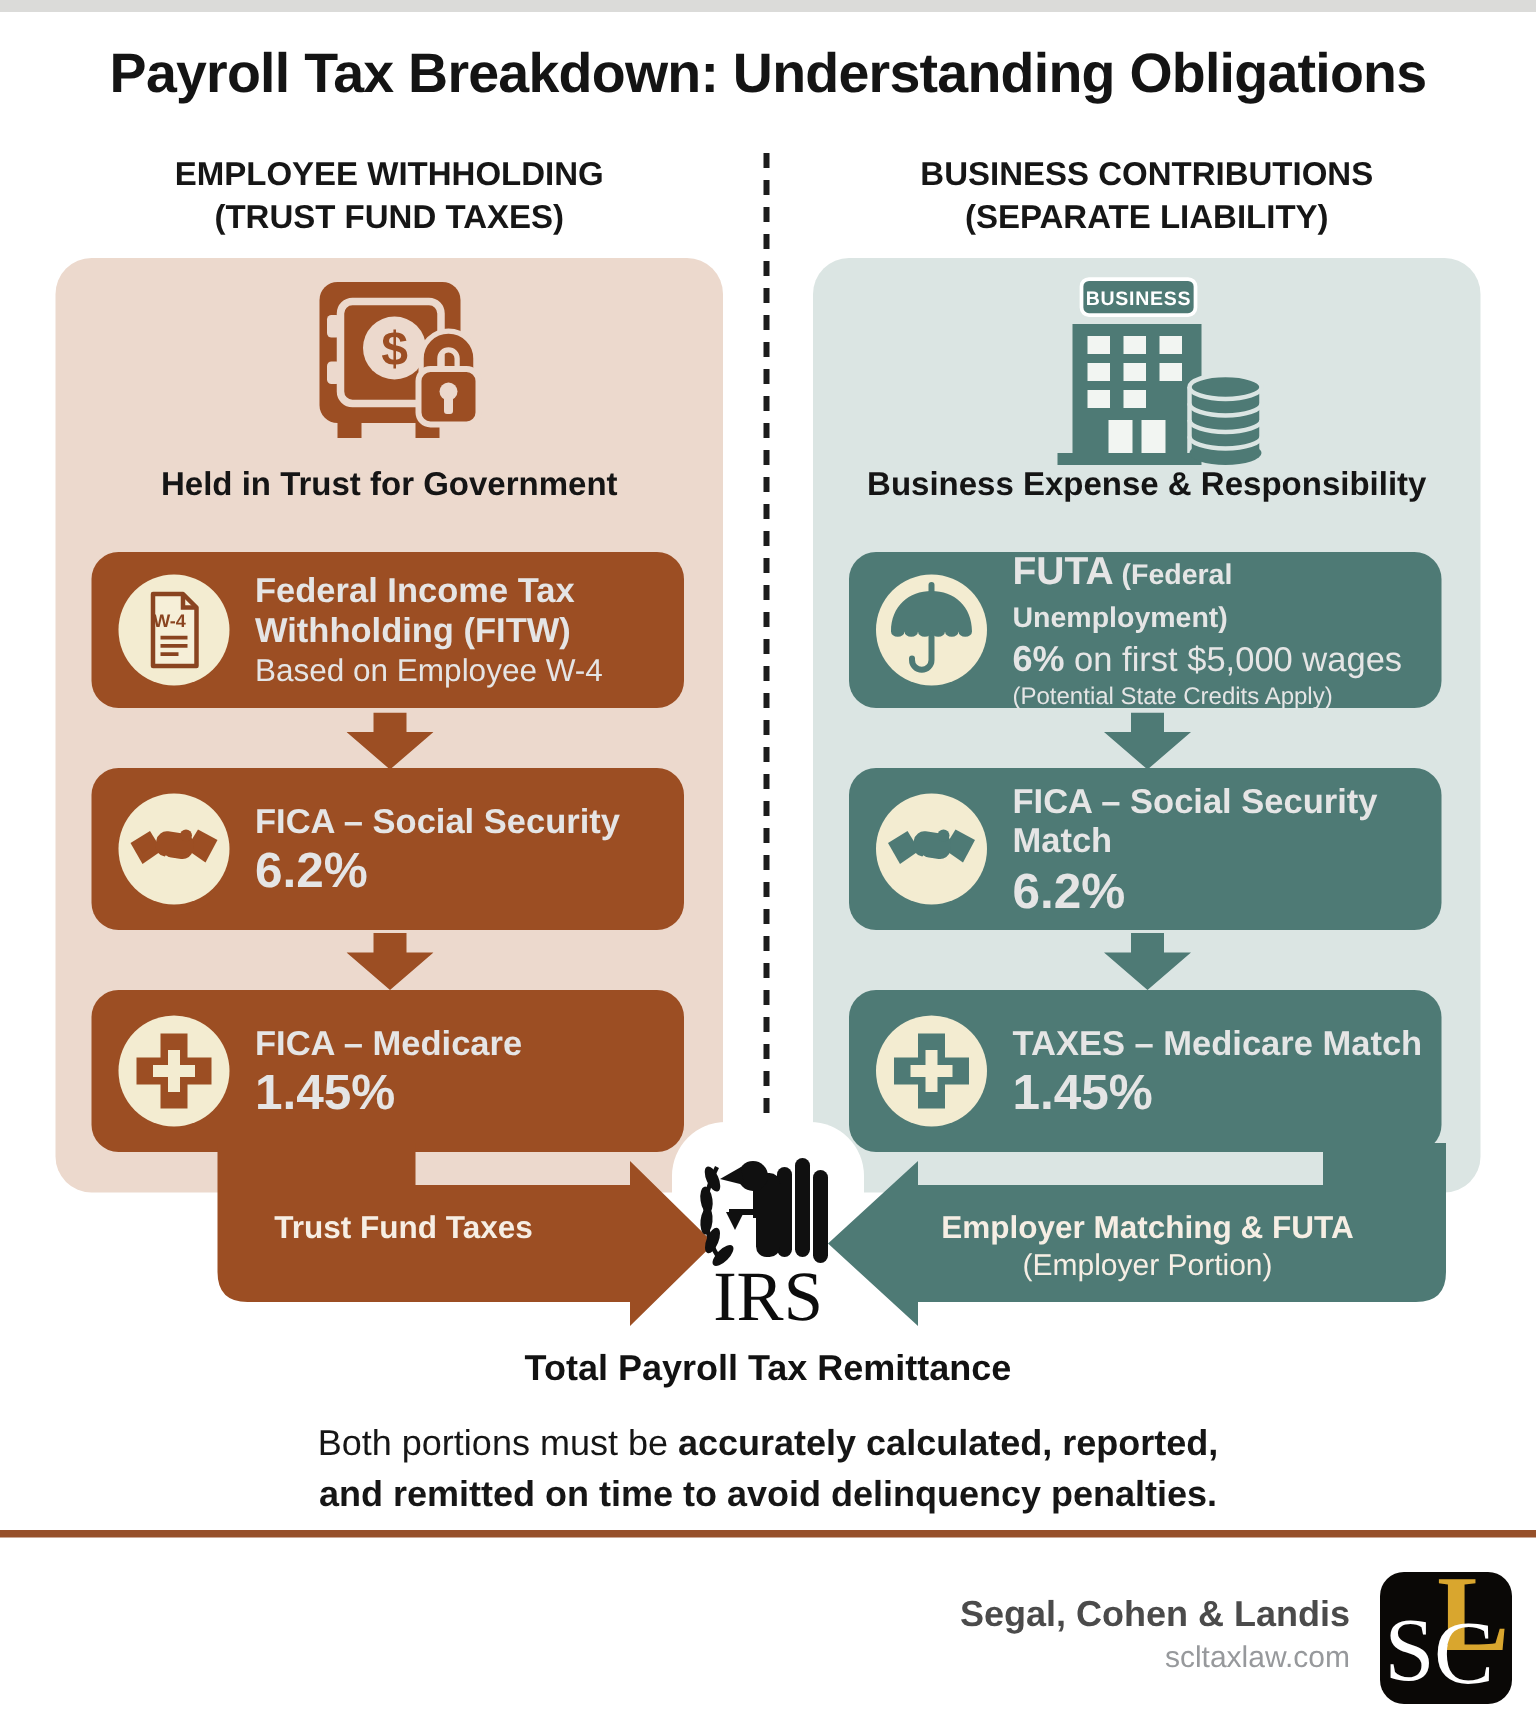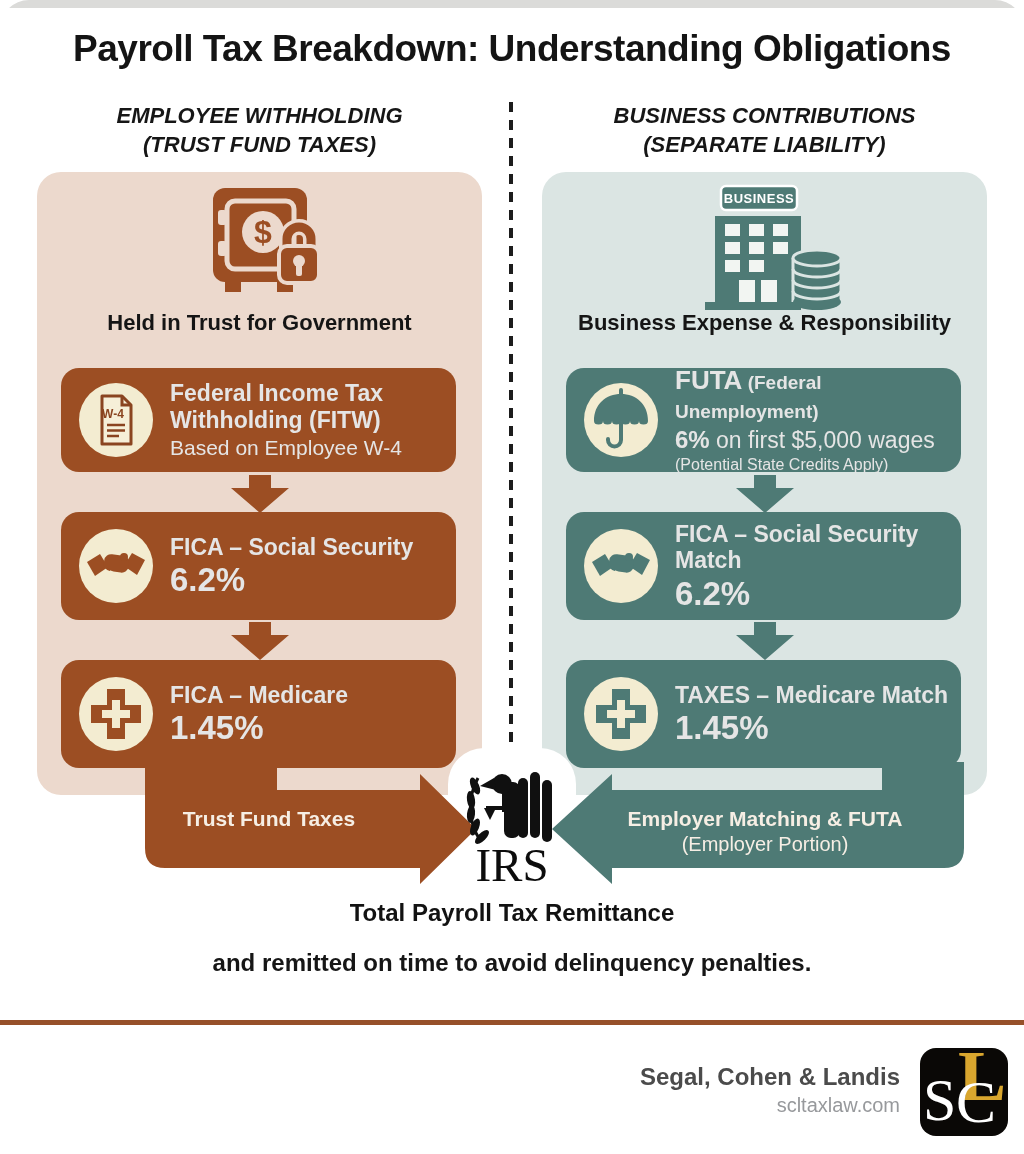"Payroll Tax Breakdown: Understanding" .canvas { border-radius: 29px -> none }
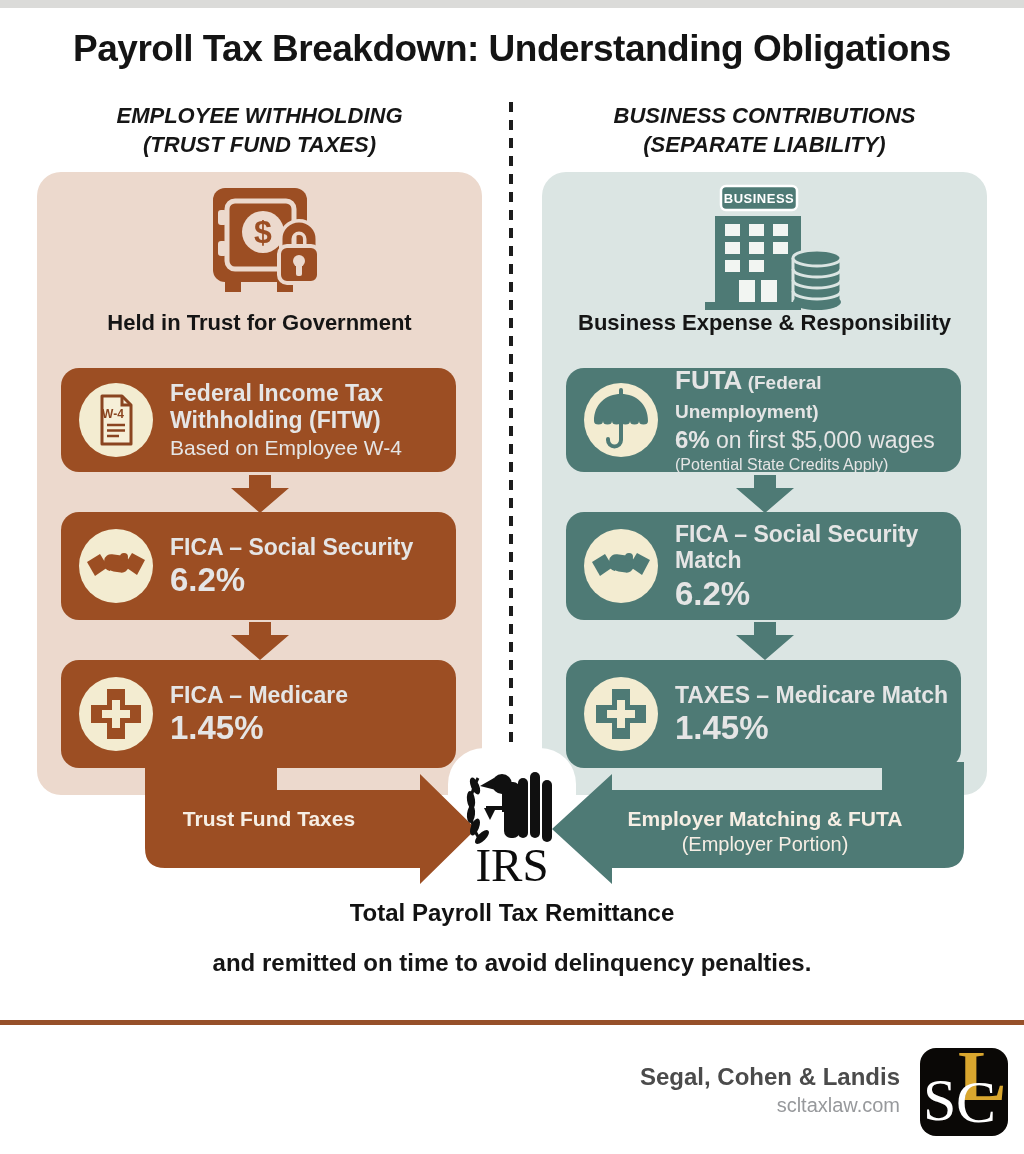"EMPLOYEE WITHHOLDING" .col-header { font-style: italic -> none }
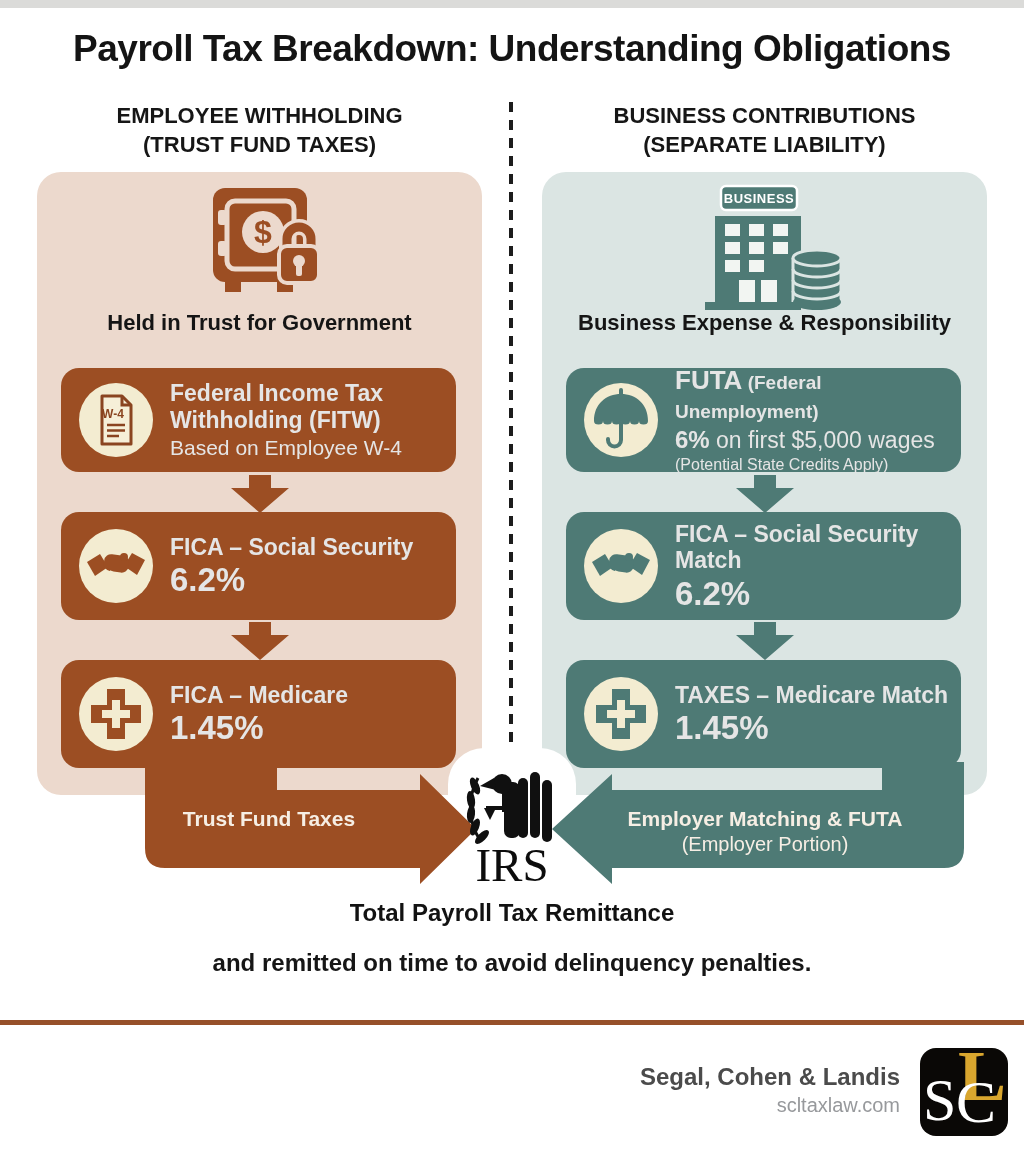"Both portions must be accurately" div { html: none -> <div><span>Both portions must be </span><span>accurately calculated, reported,</span></div> }
